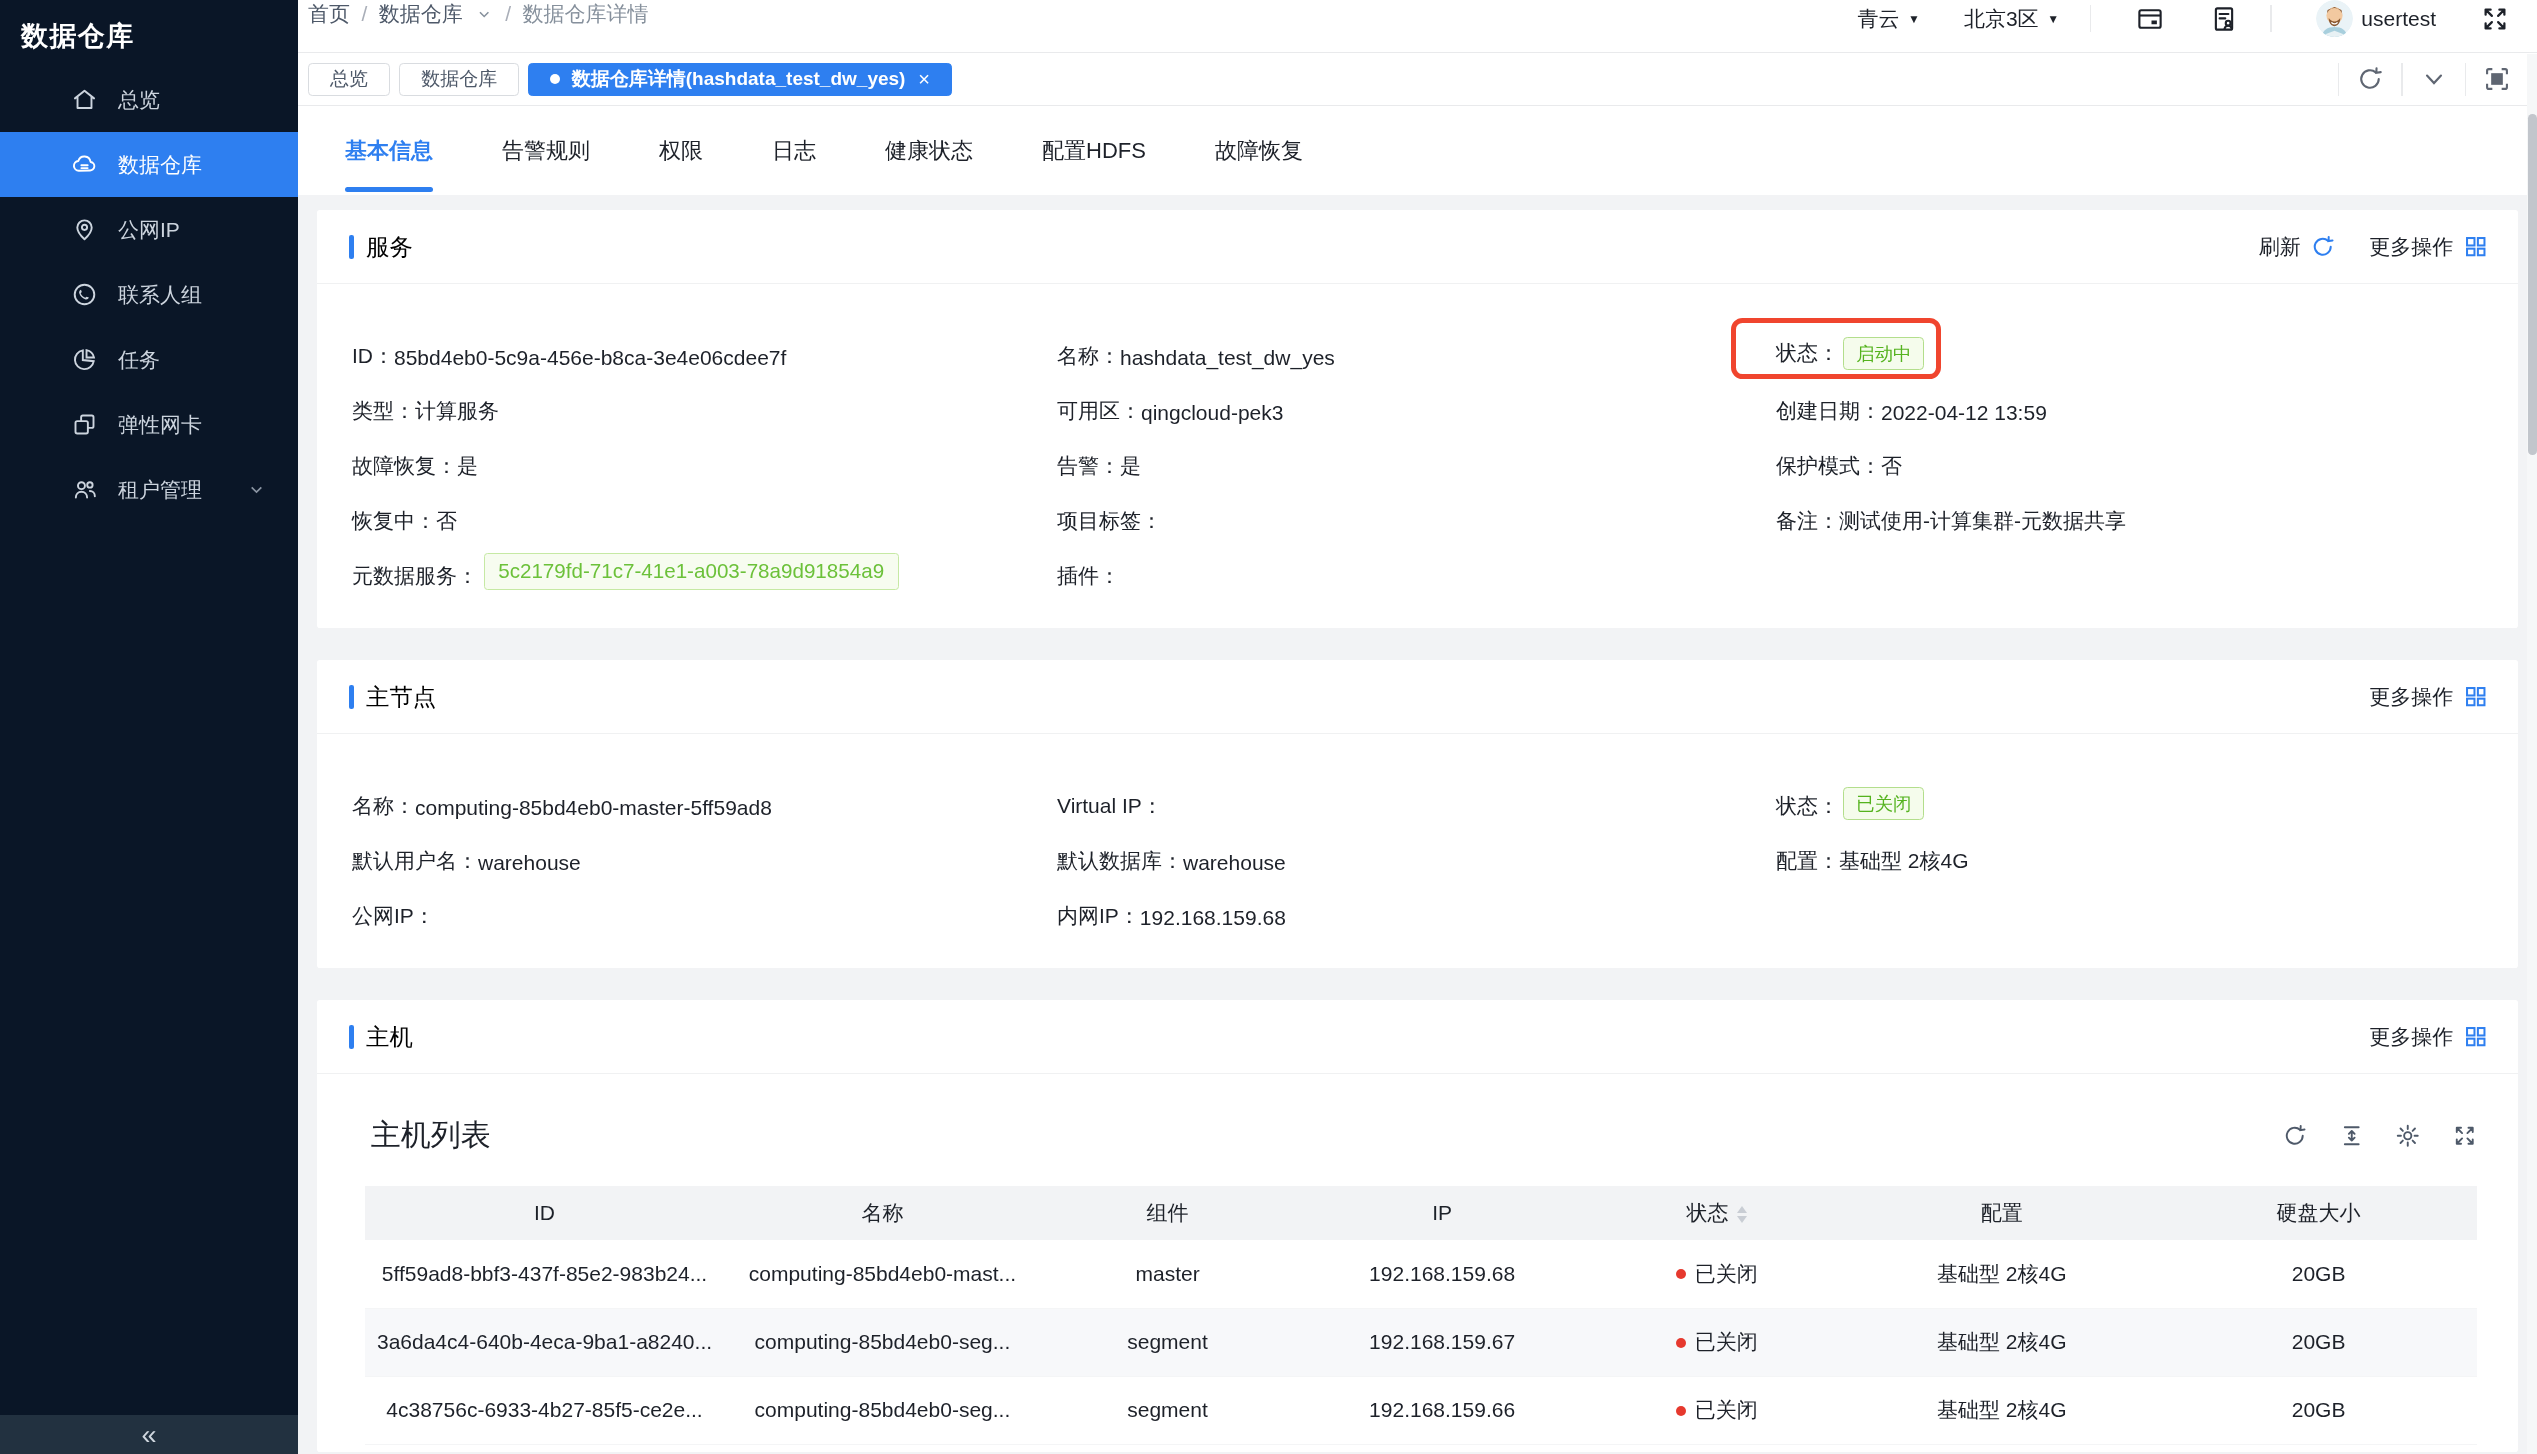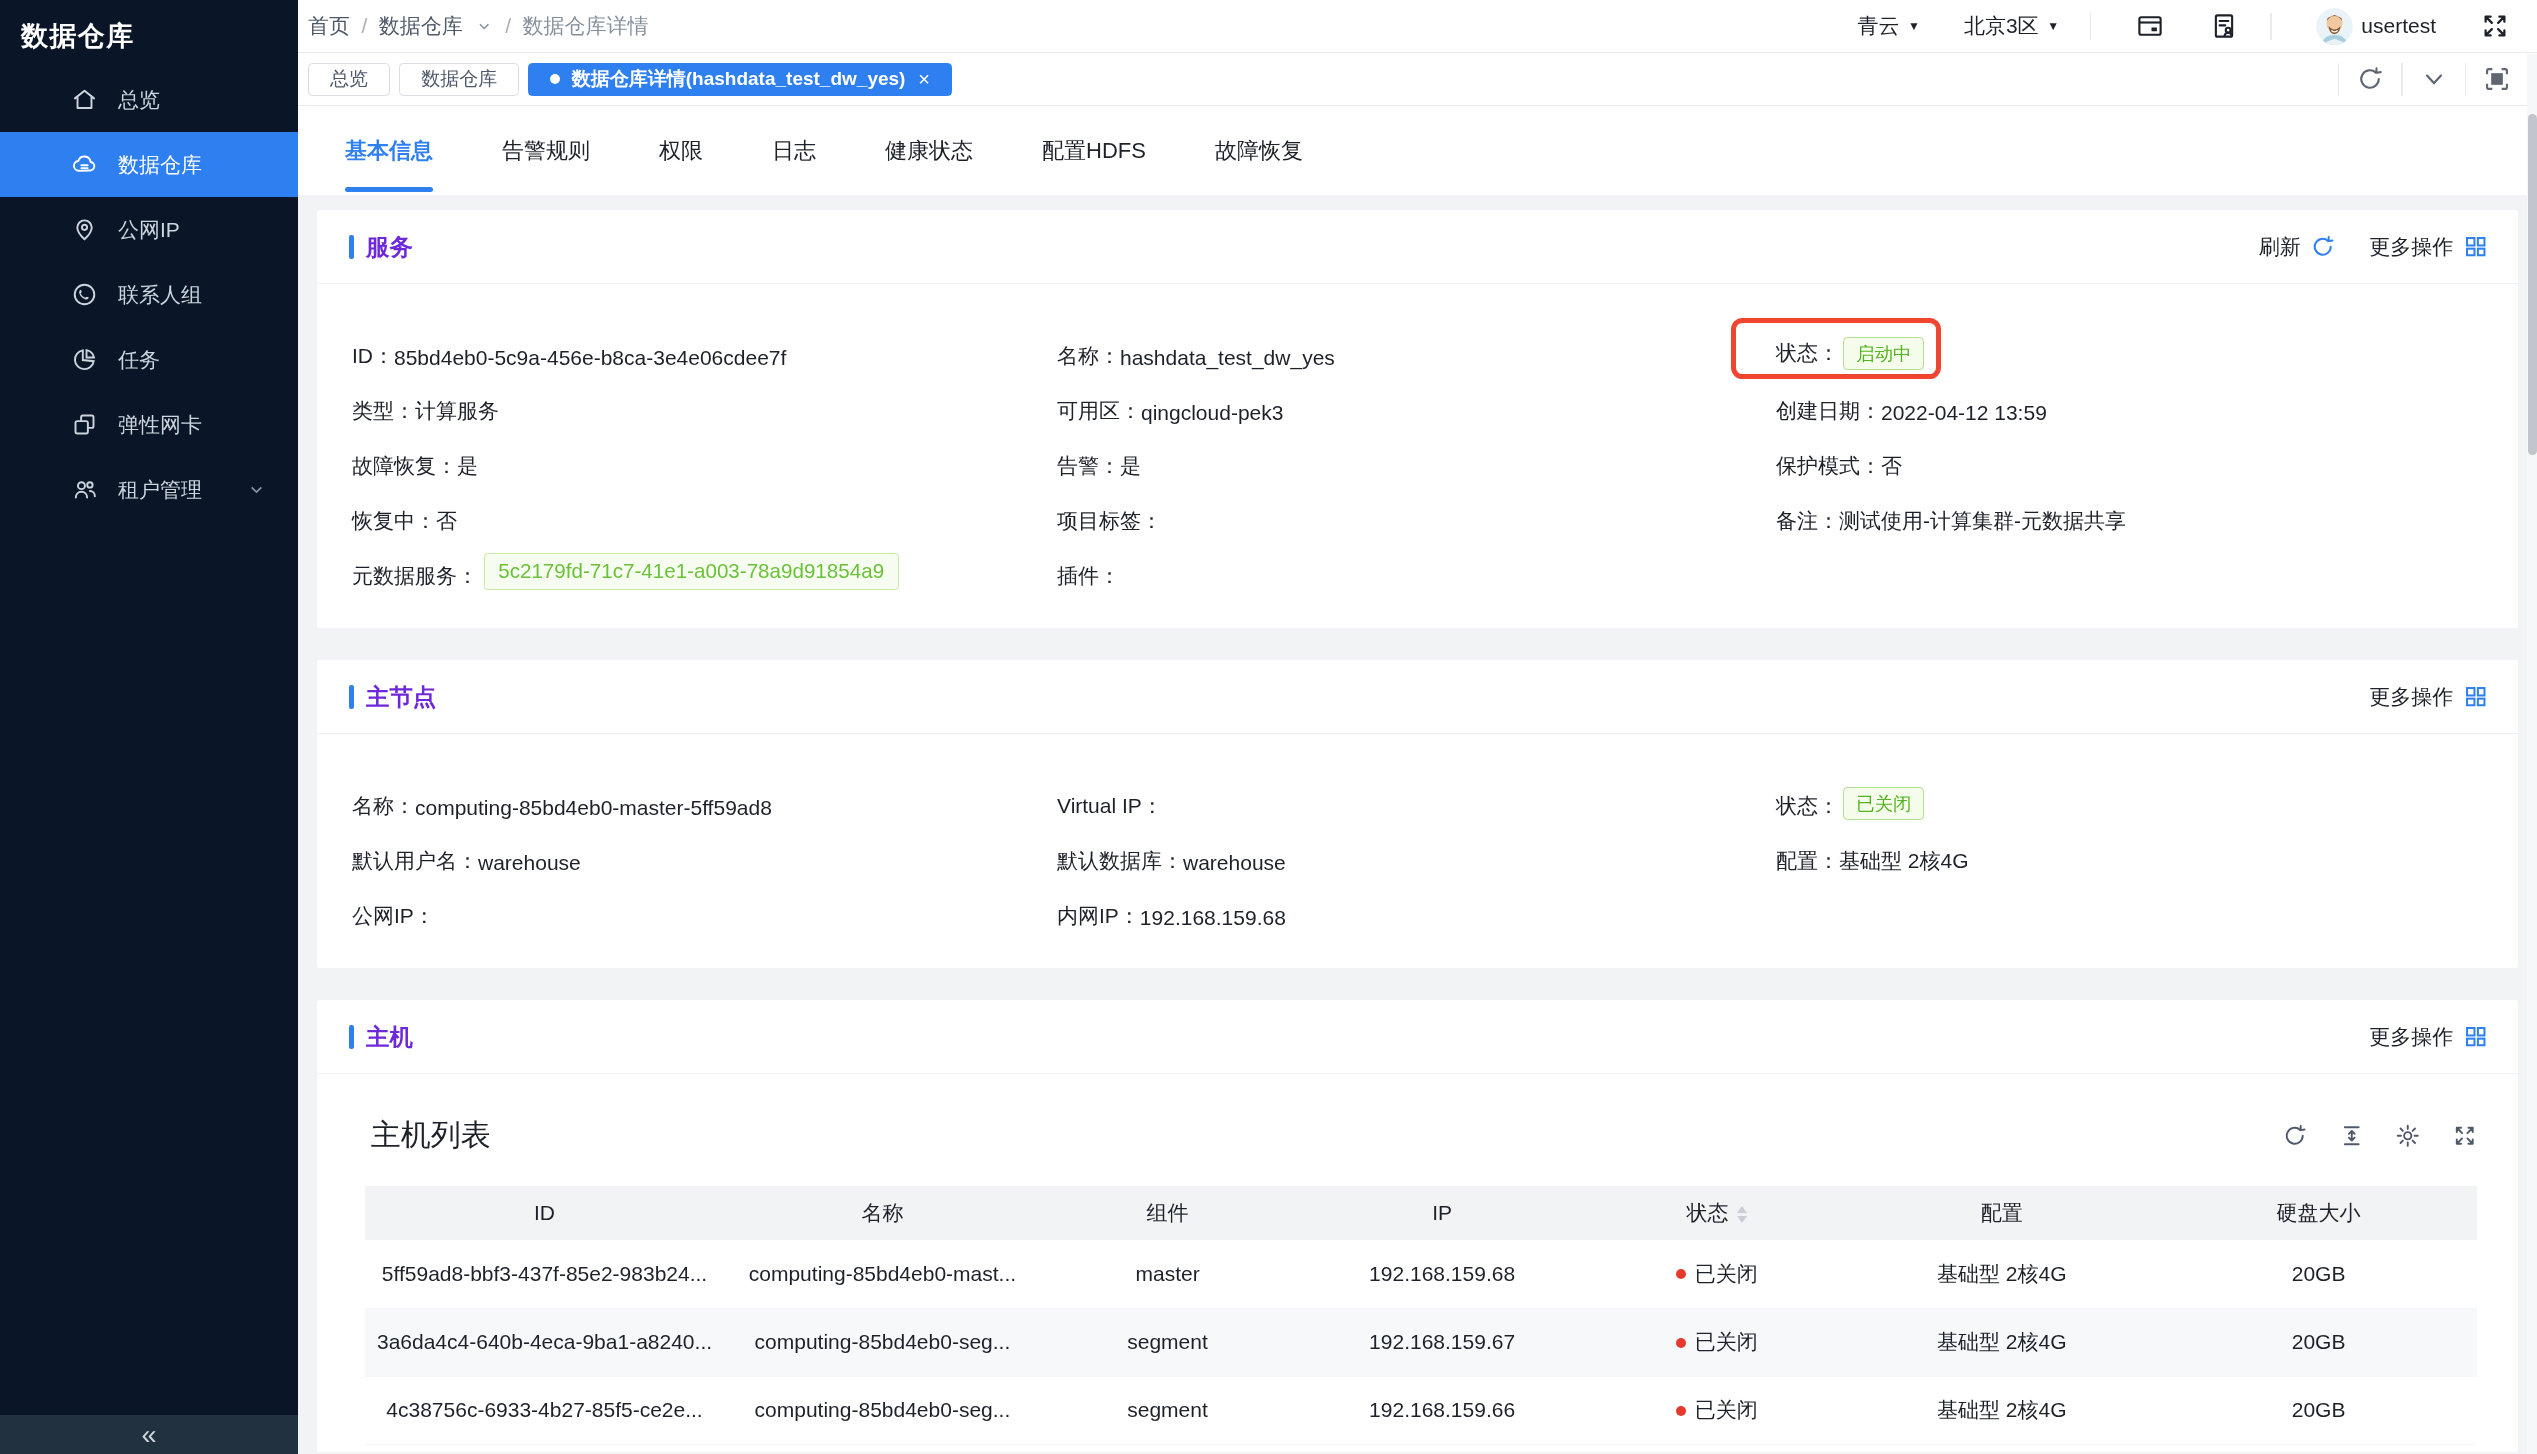"首页" .topbar { align-items: center -> flex-start }
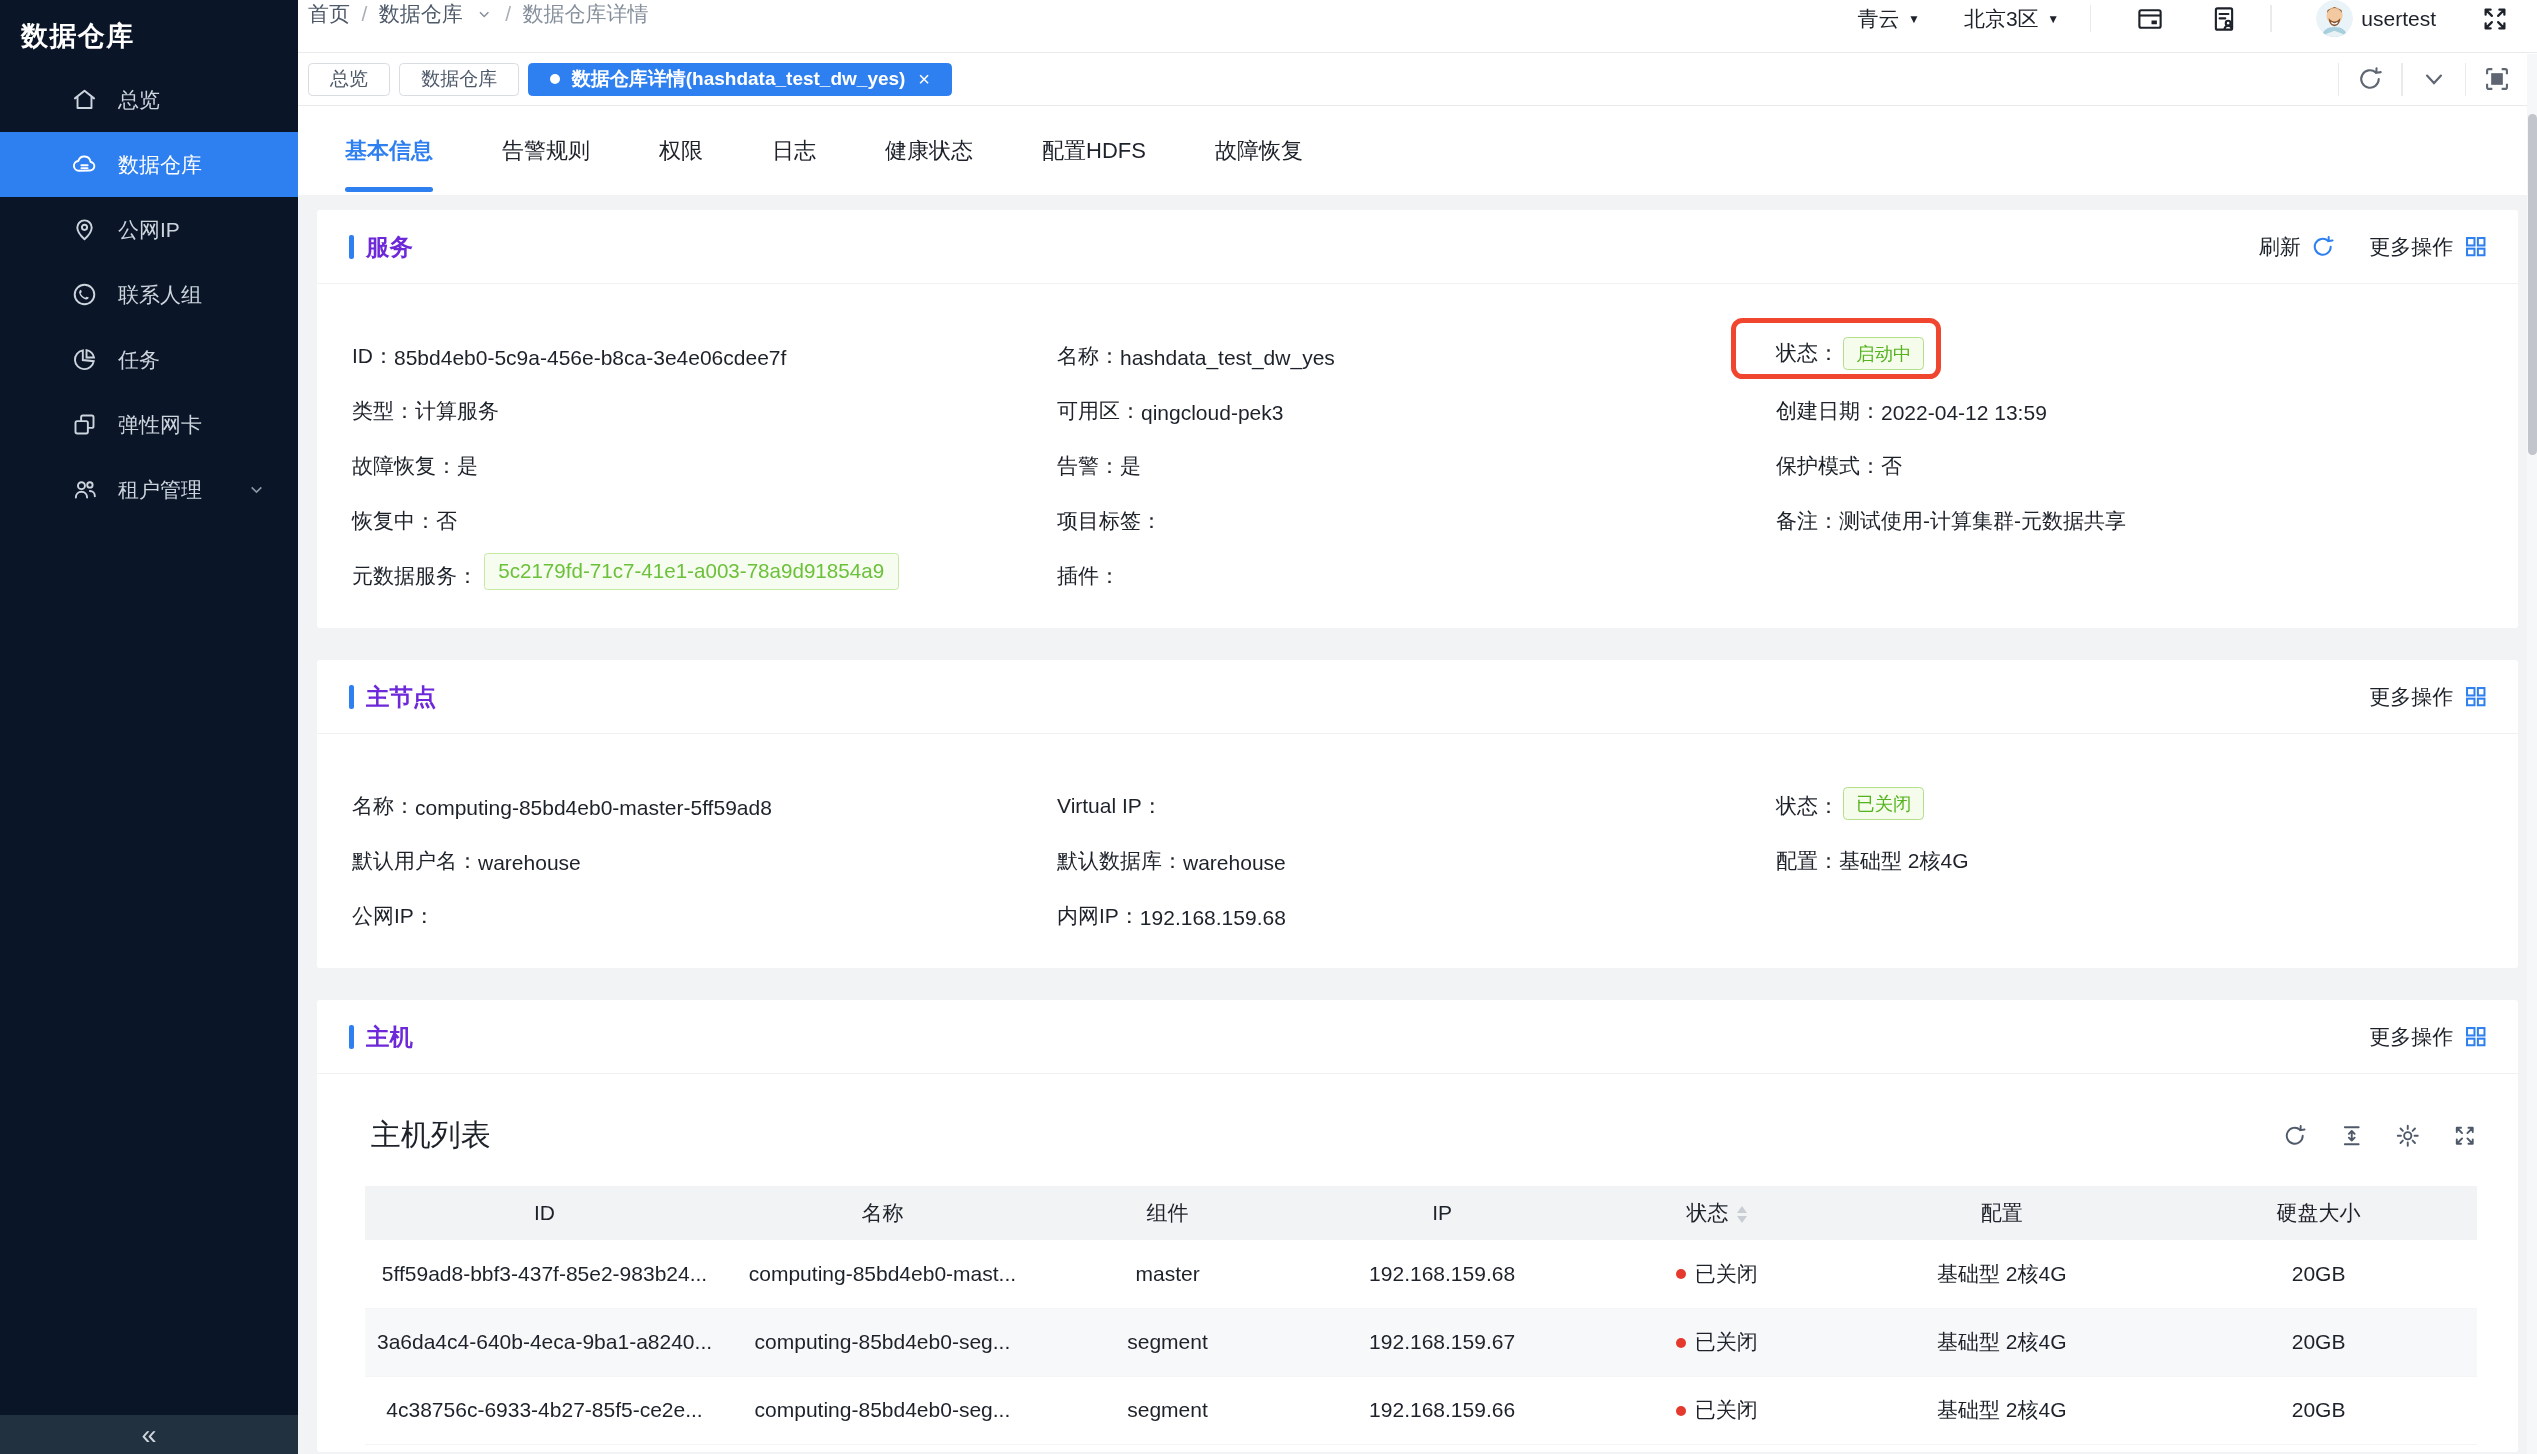"服务" .card-title { color: #6d28d9 -> #000000; font-weight: bold -> normal }
